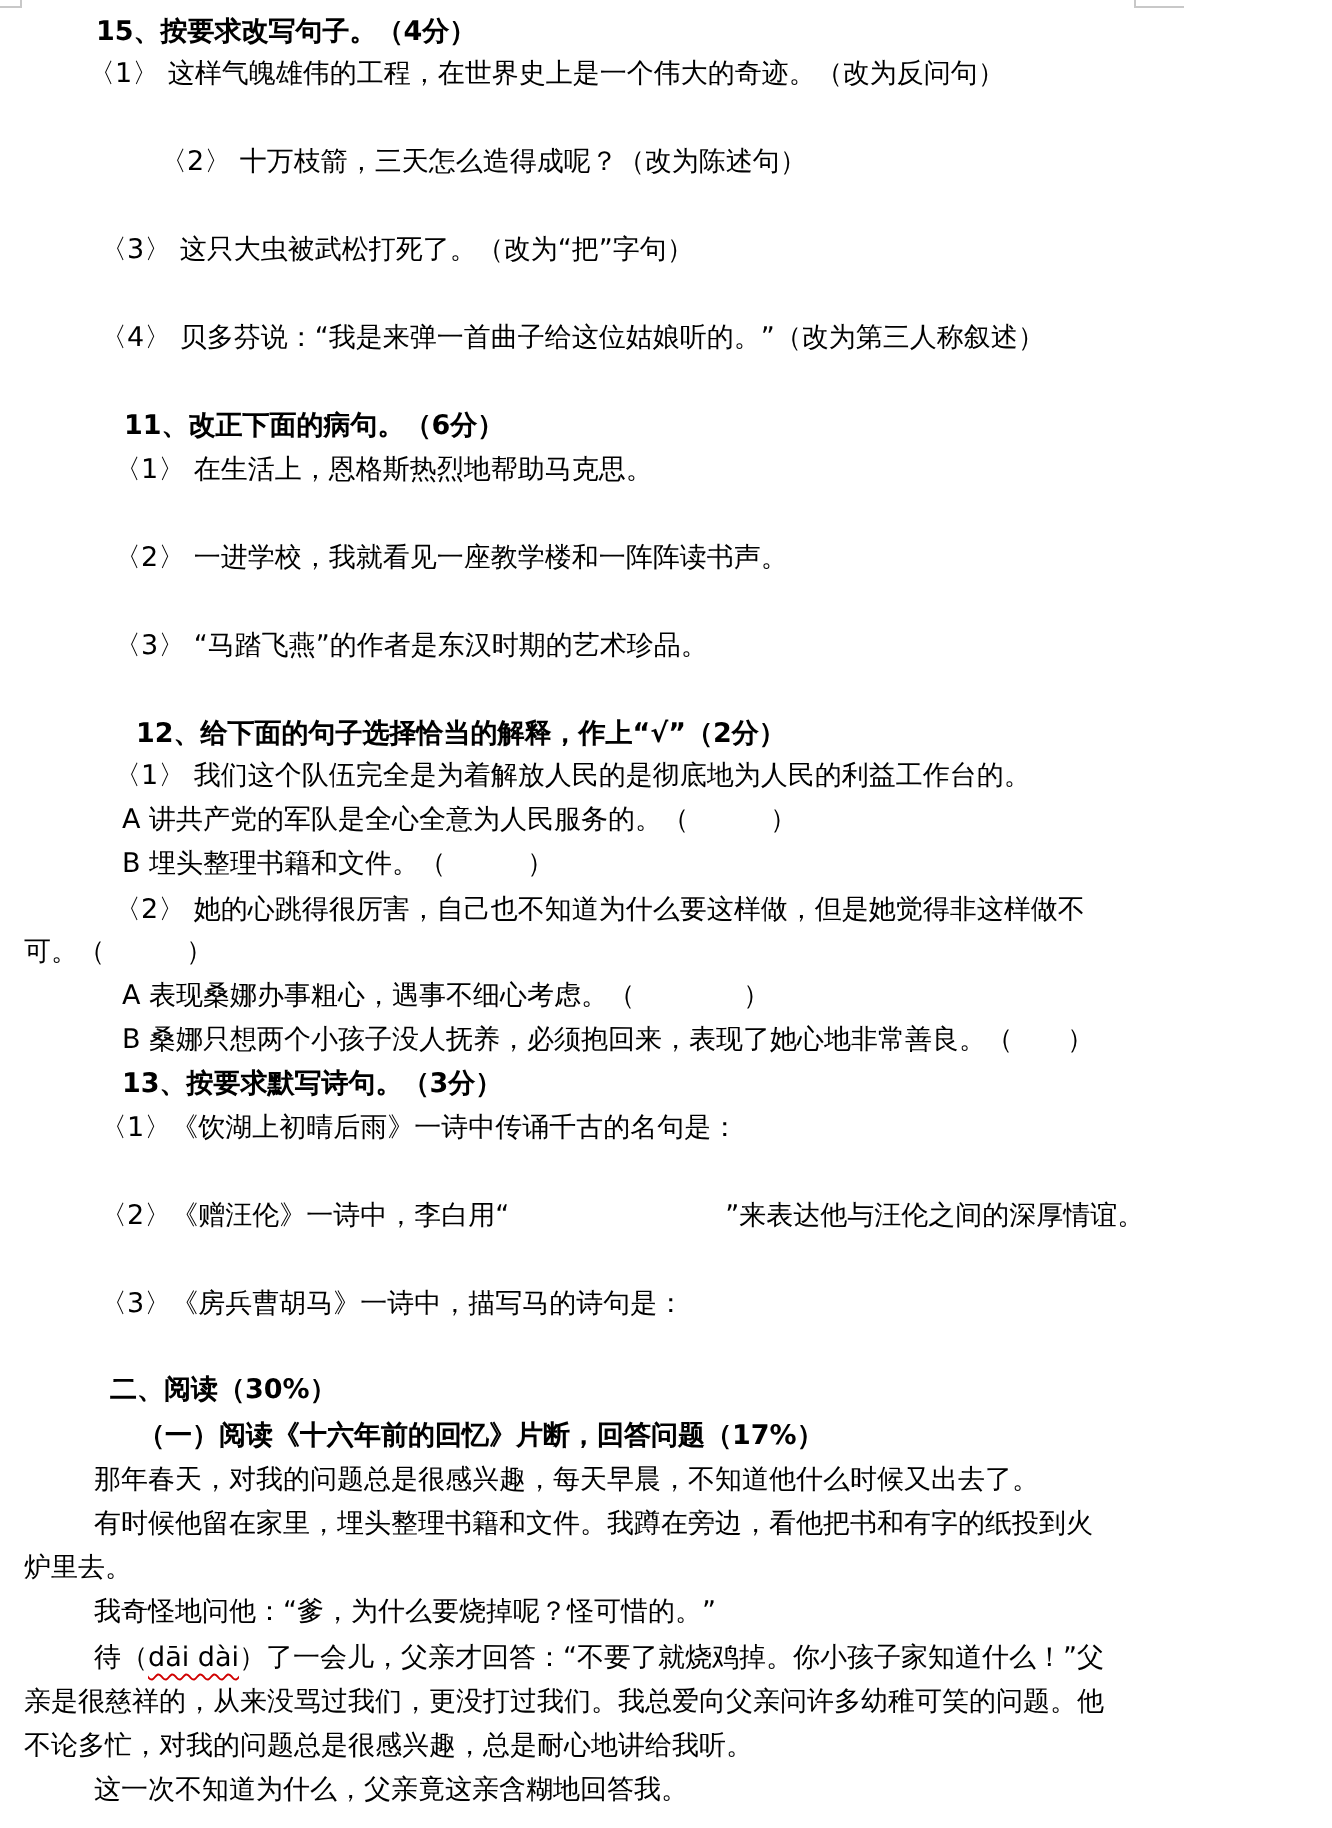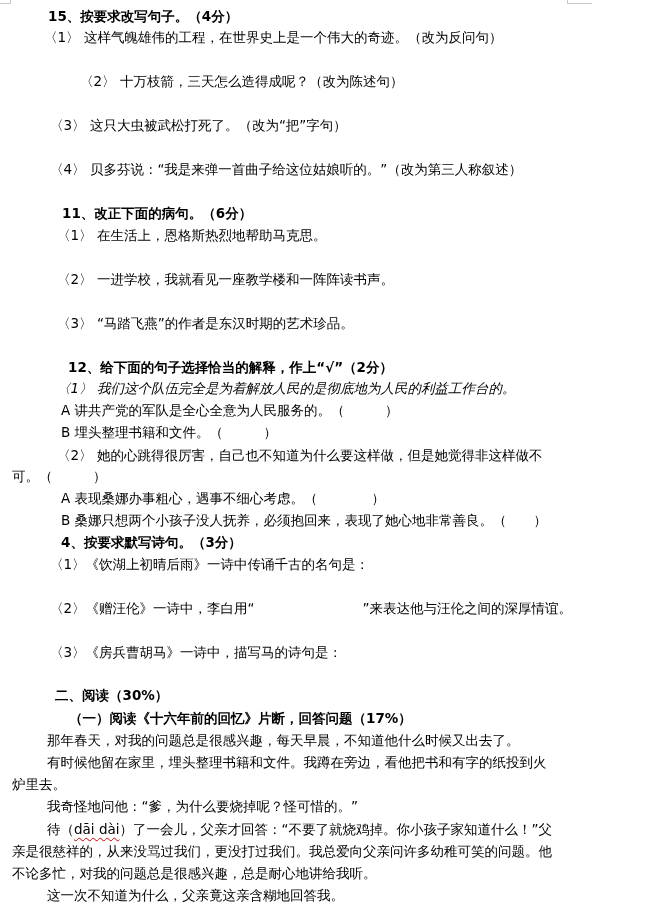"〈1〉 我们这个队伍完全是为着解放人民的是彻底地为人民的利益工作台的。" div.line { font-style: italic -> none }
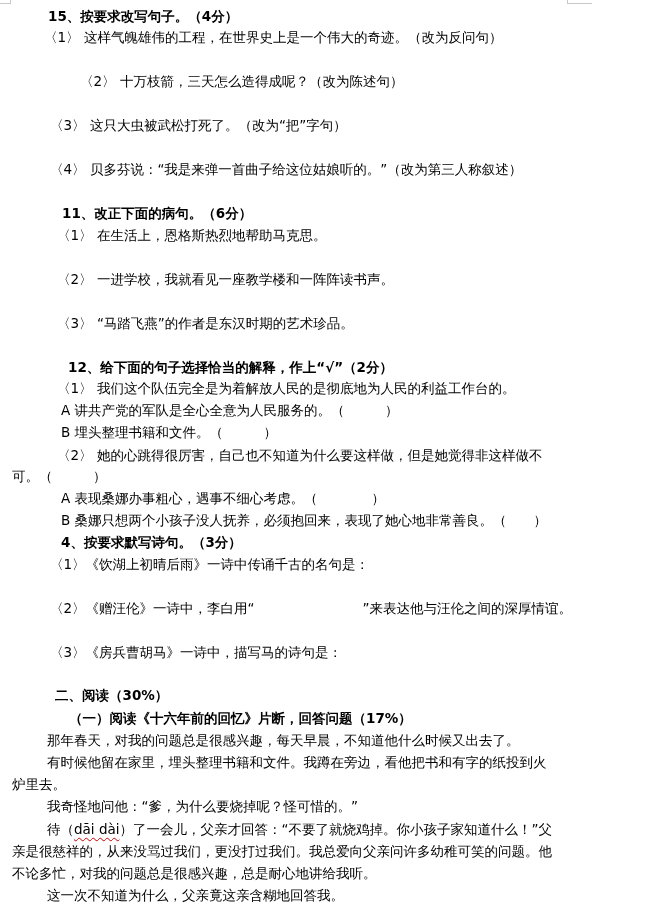"4、按要求默写诗句。（3分）" div.line { text: 4 -> 13 }
